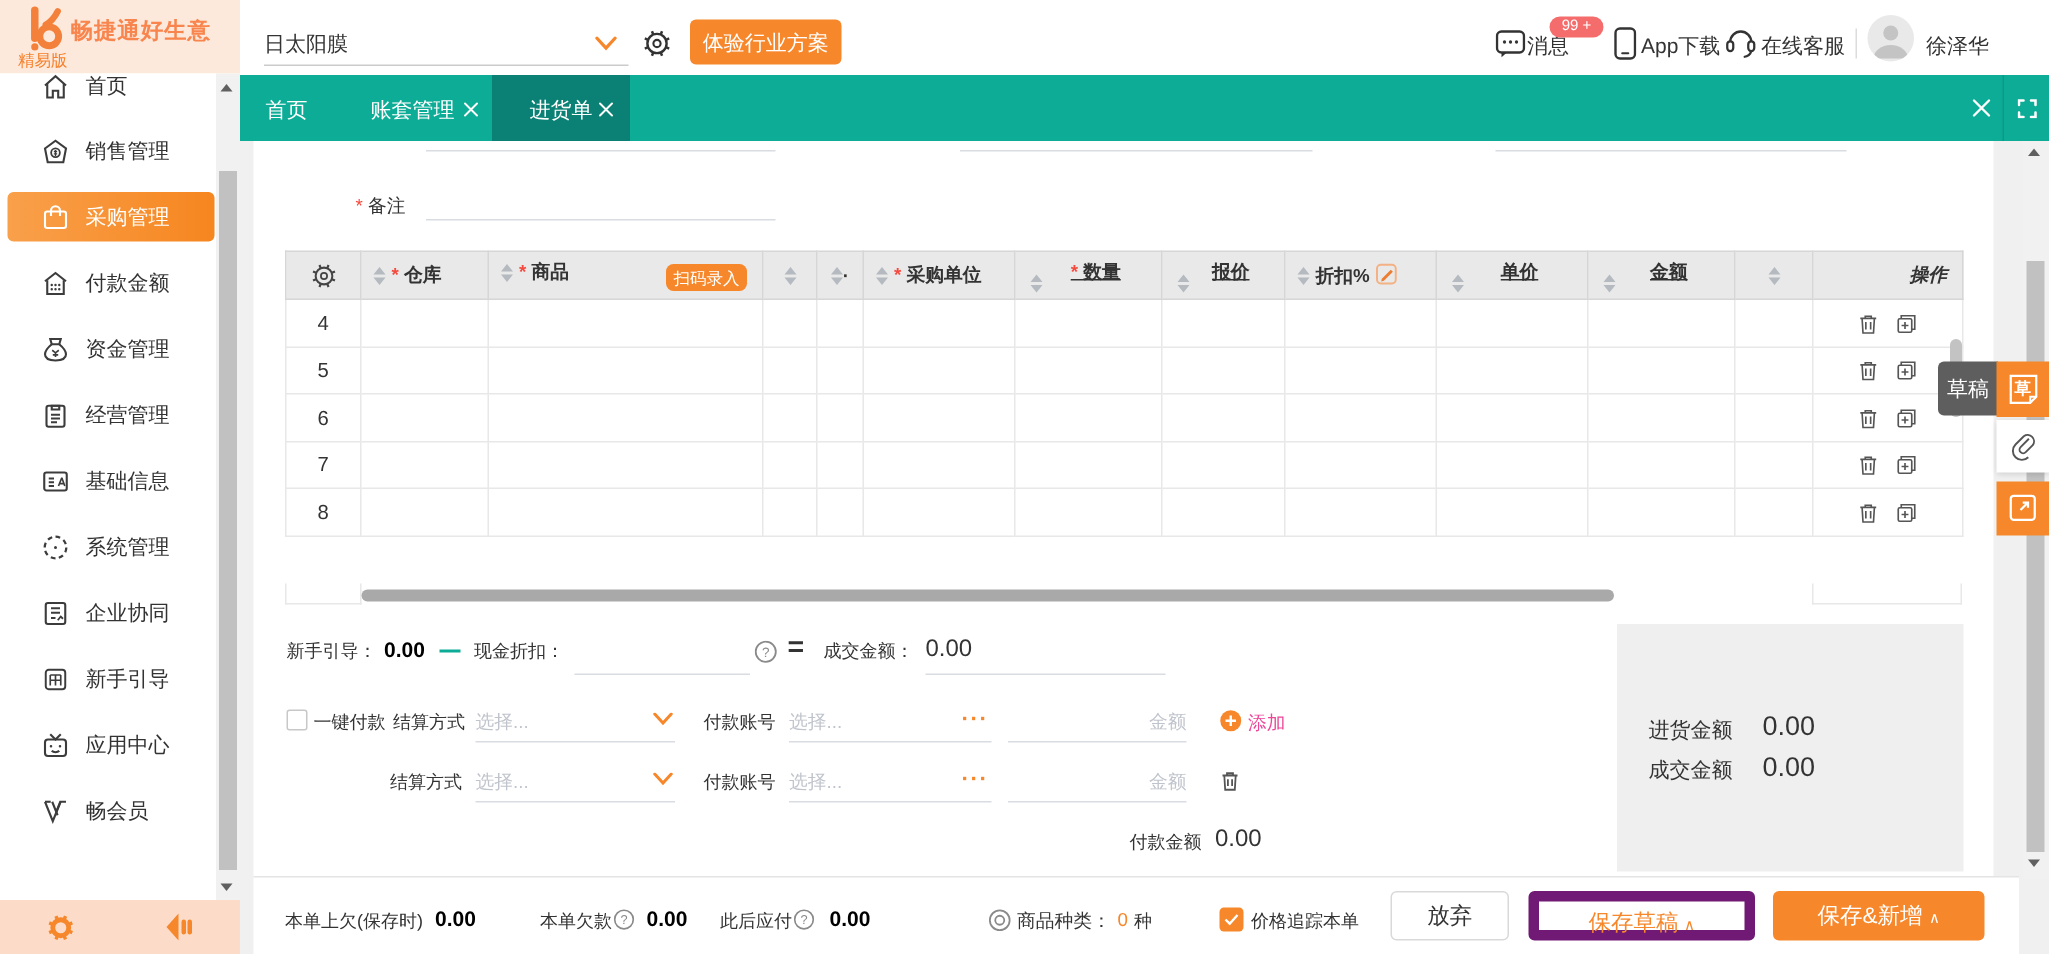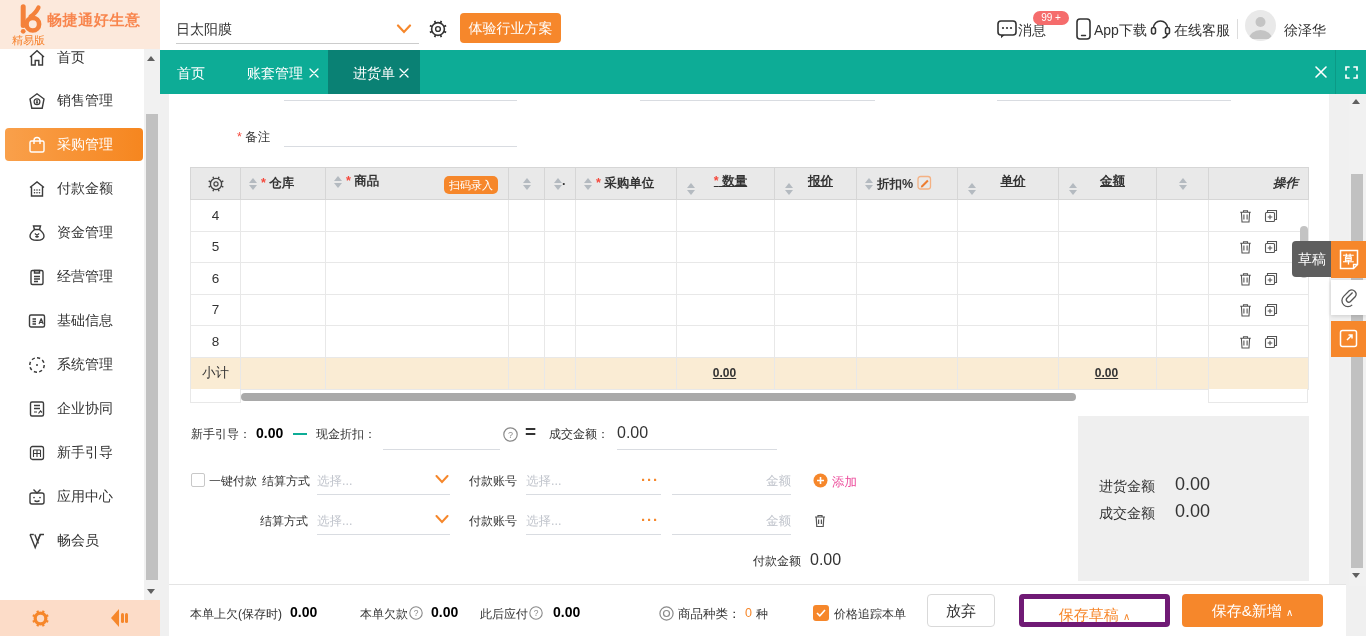"小计" tr.sub { html: <tr> <td>小计</td> <td></td> <td></td> <td></td> <td></td> <td></td> <td>0.00</td> <td></td> <td></td> <td></td> <td>0.00</td> <td></td> <td></td> </tr> -> none }
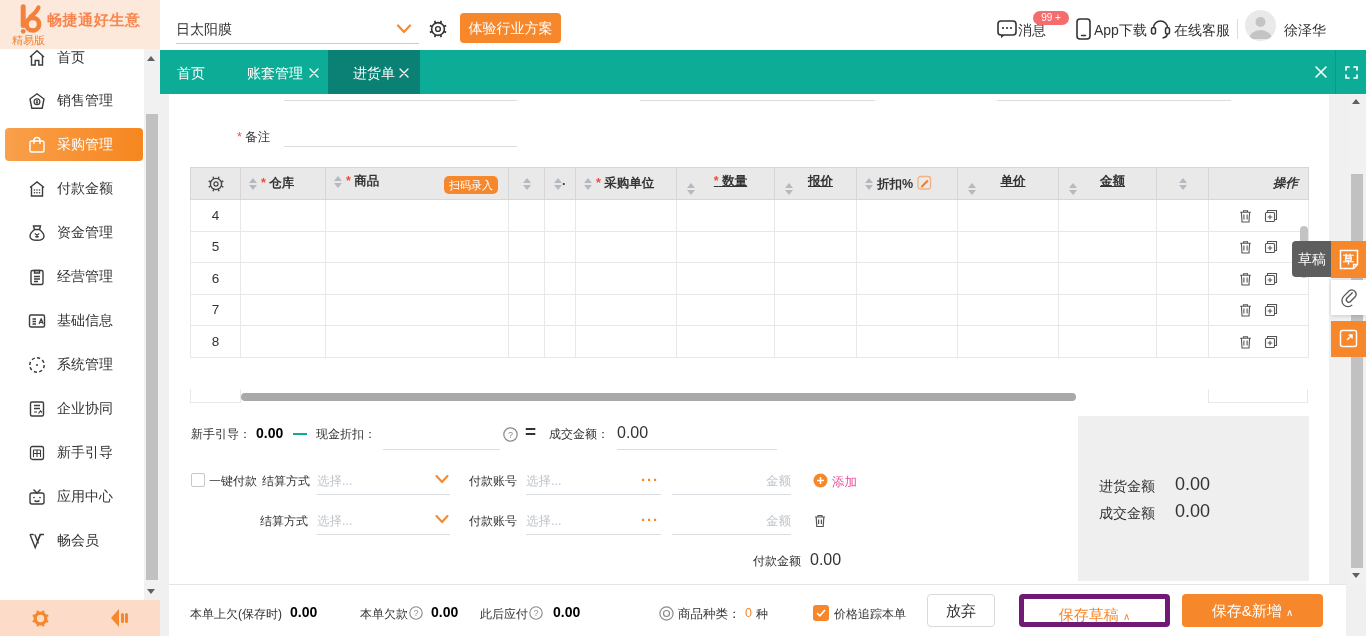"放弃" div.abs { width: 68px -> 79px }
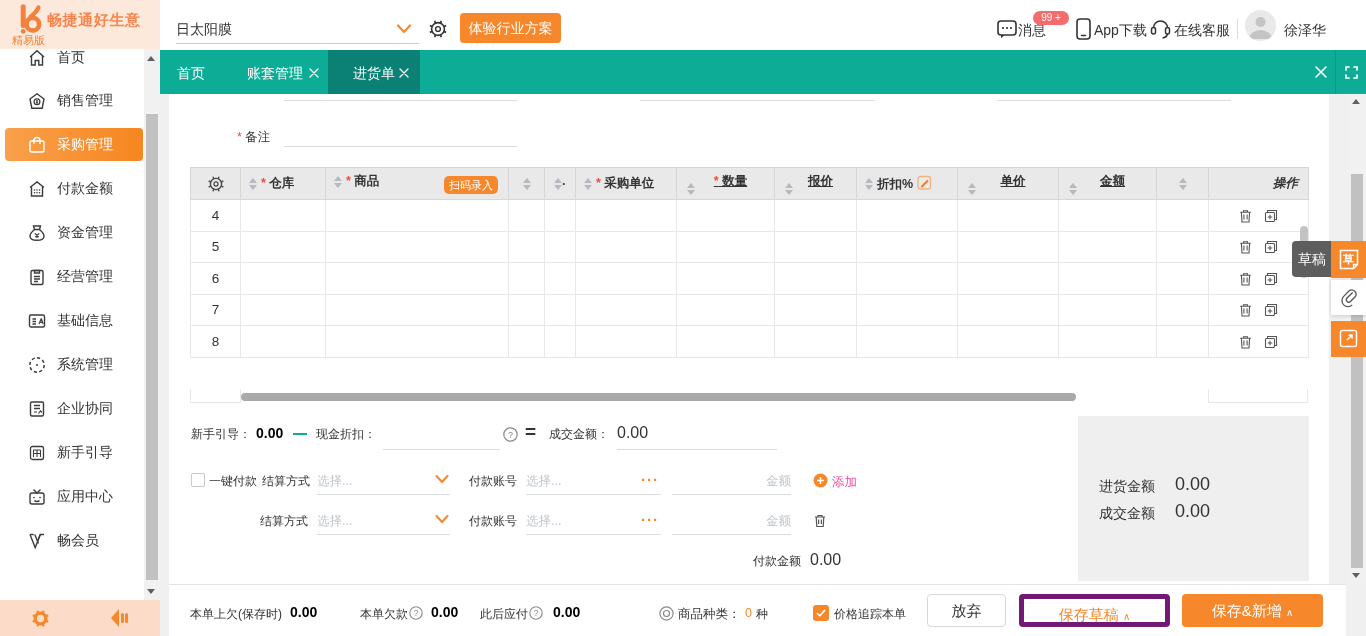"保存草稿 ∧" div.abs { border: 5px solid #701a75 -> 7px solid #701a75; font-family: none -> Liberation Serif, serif }
